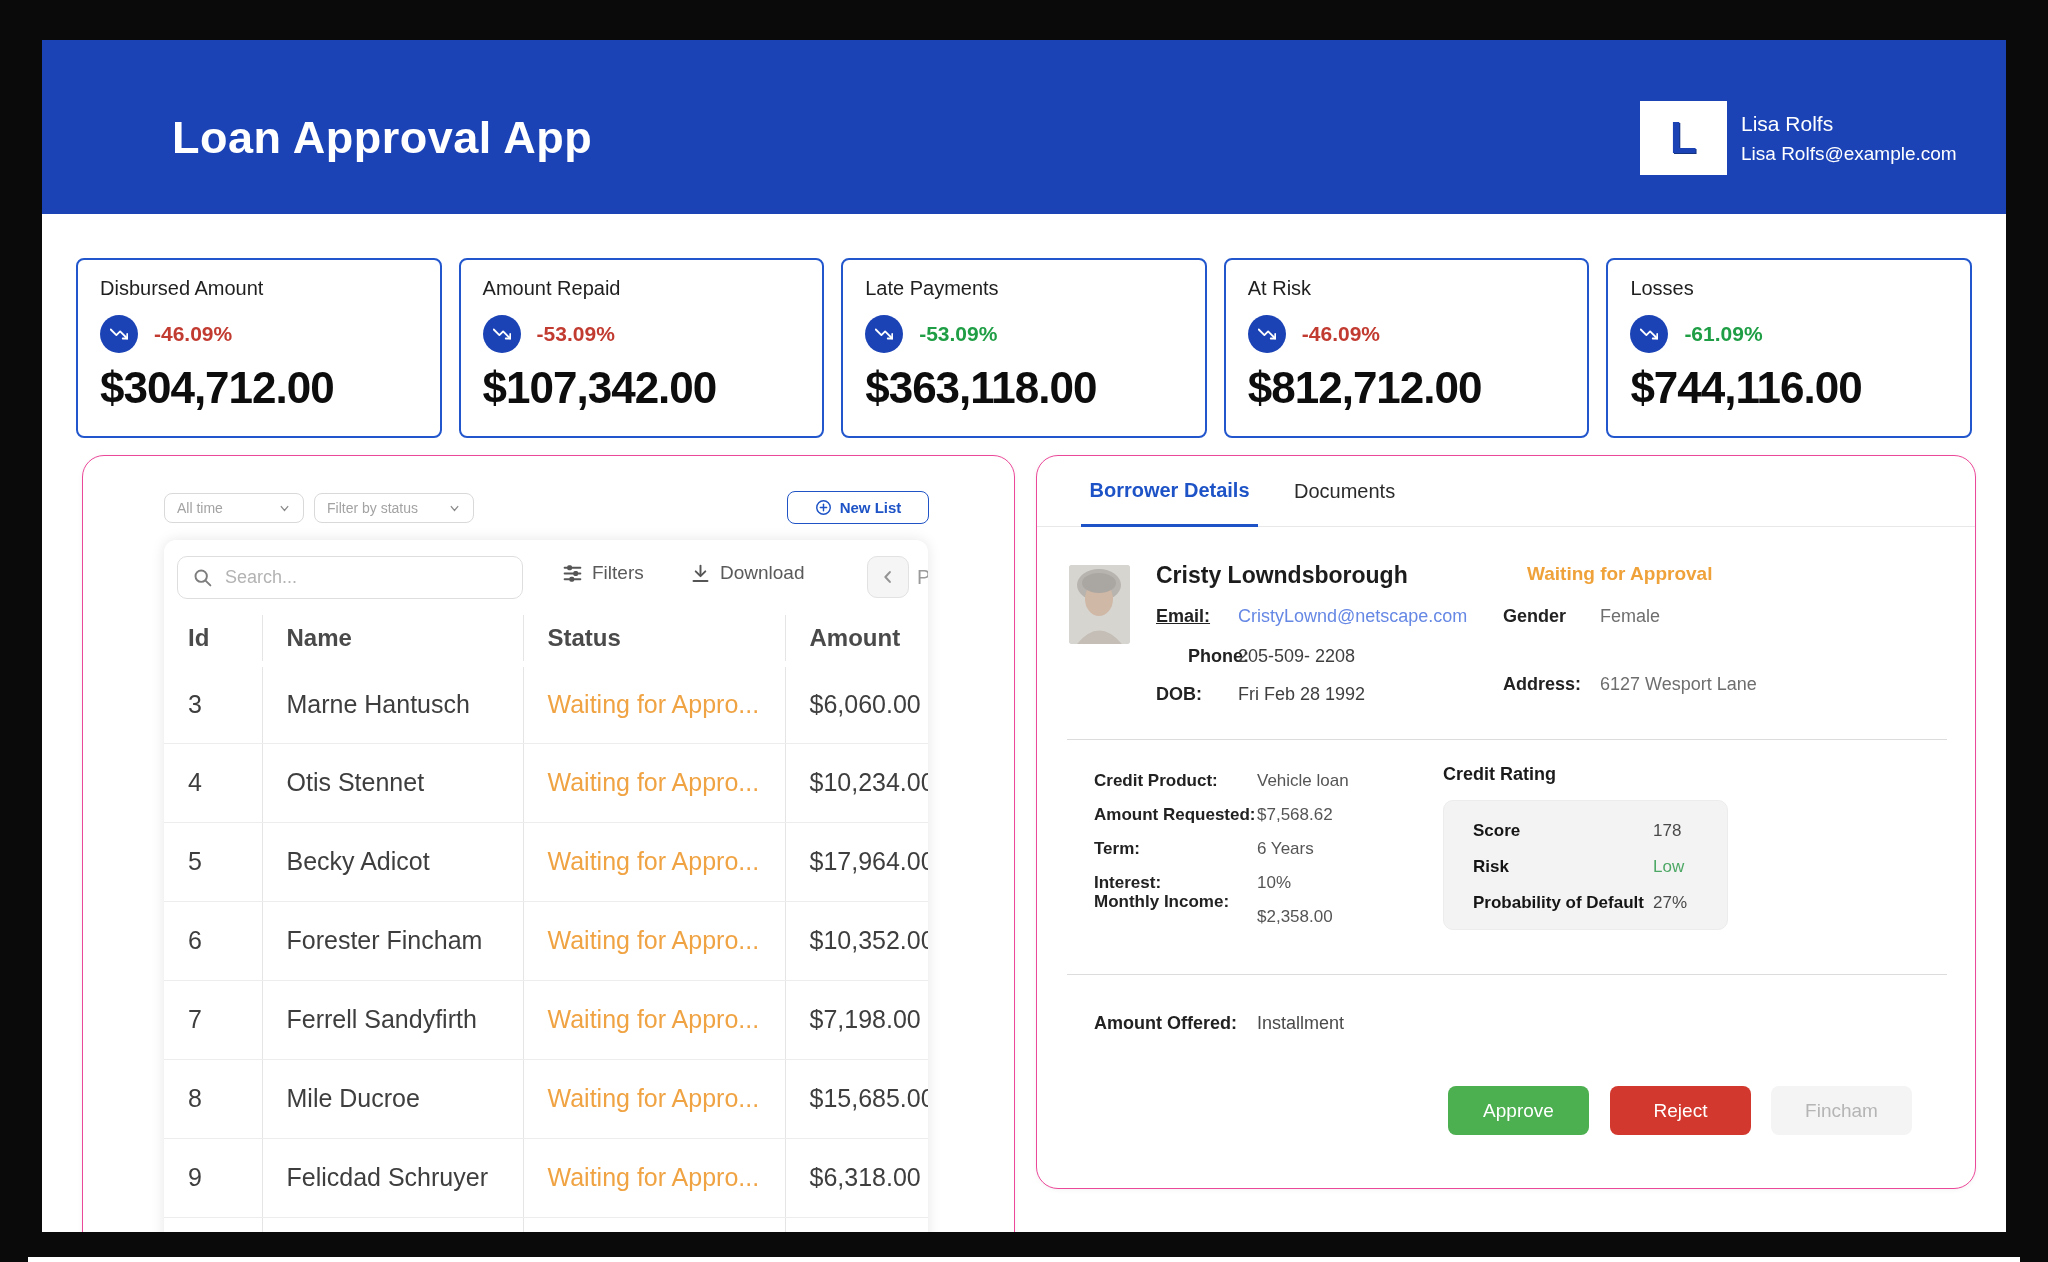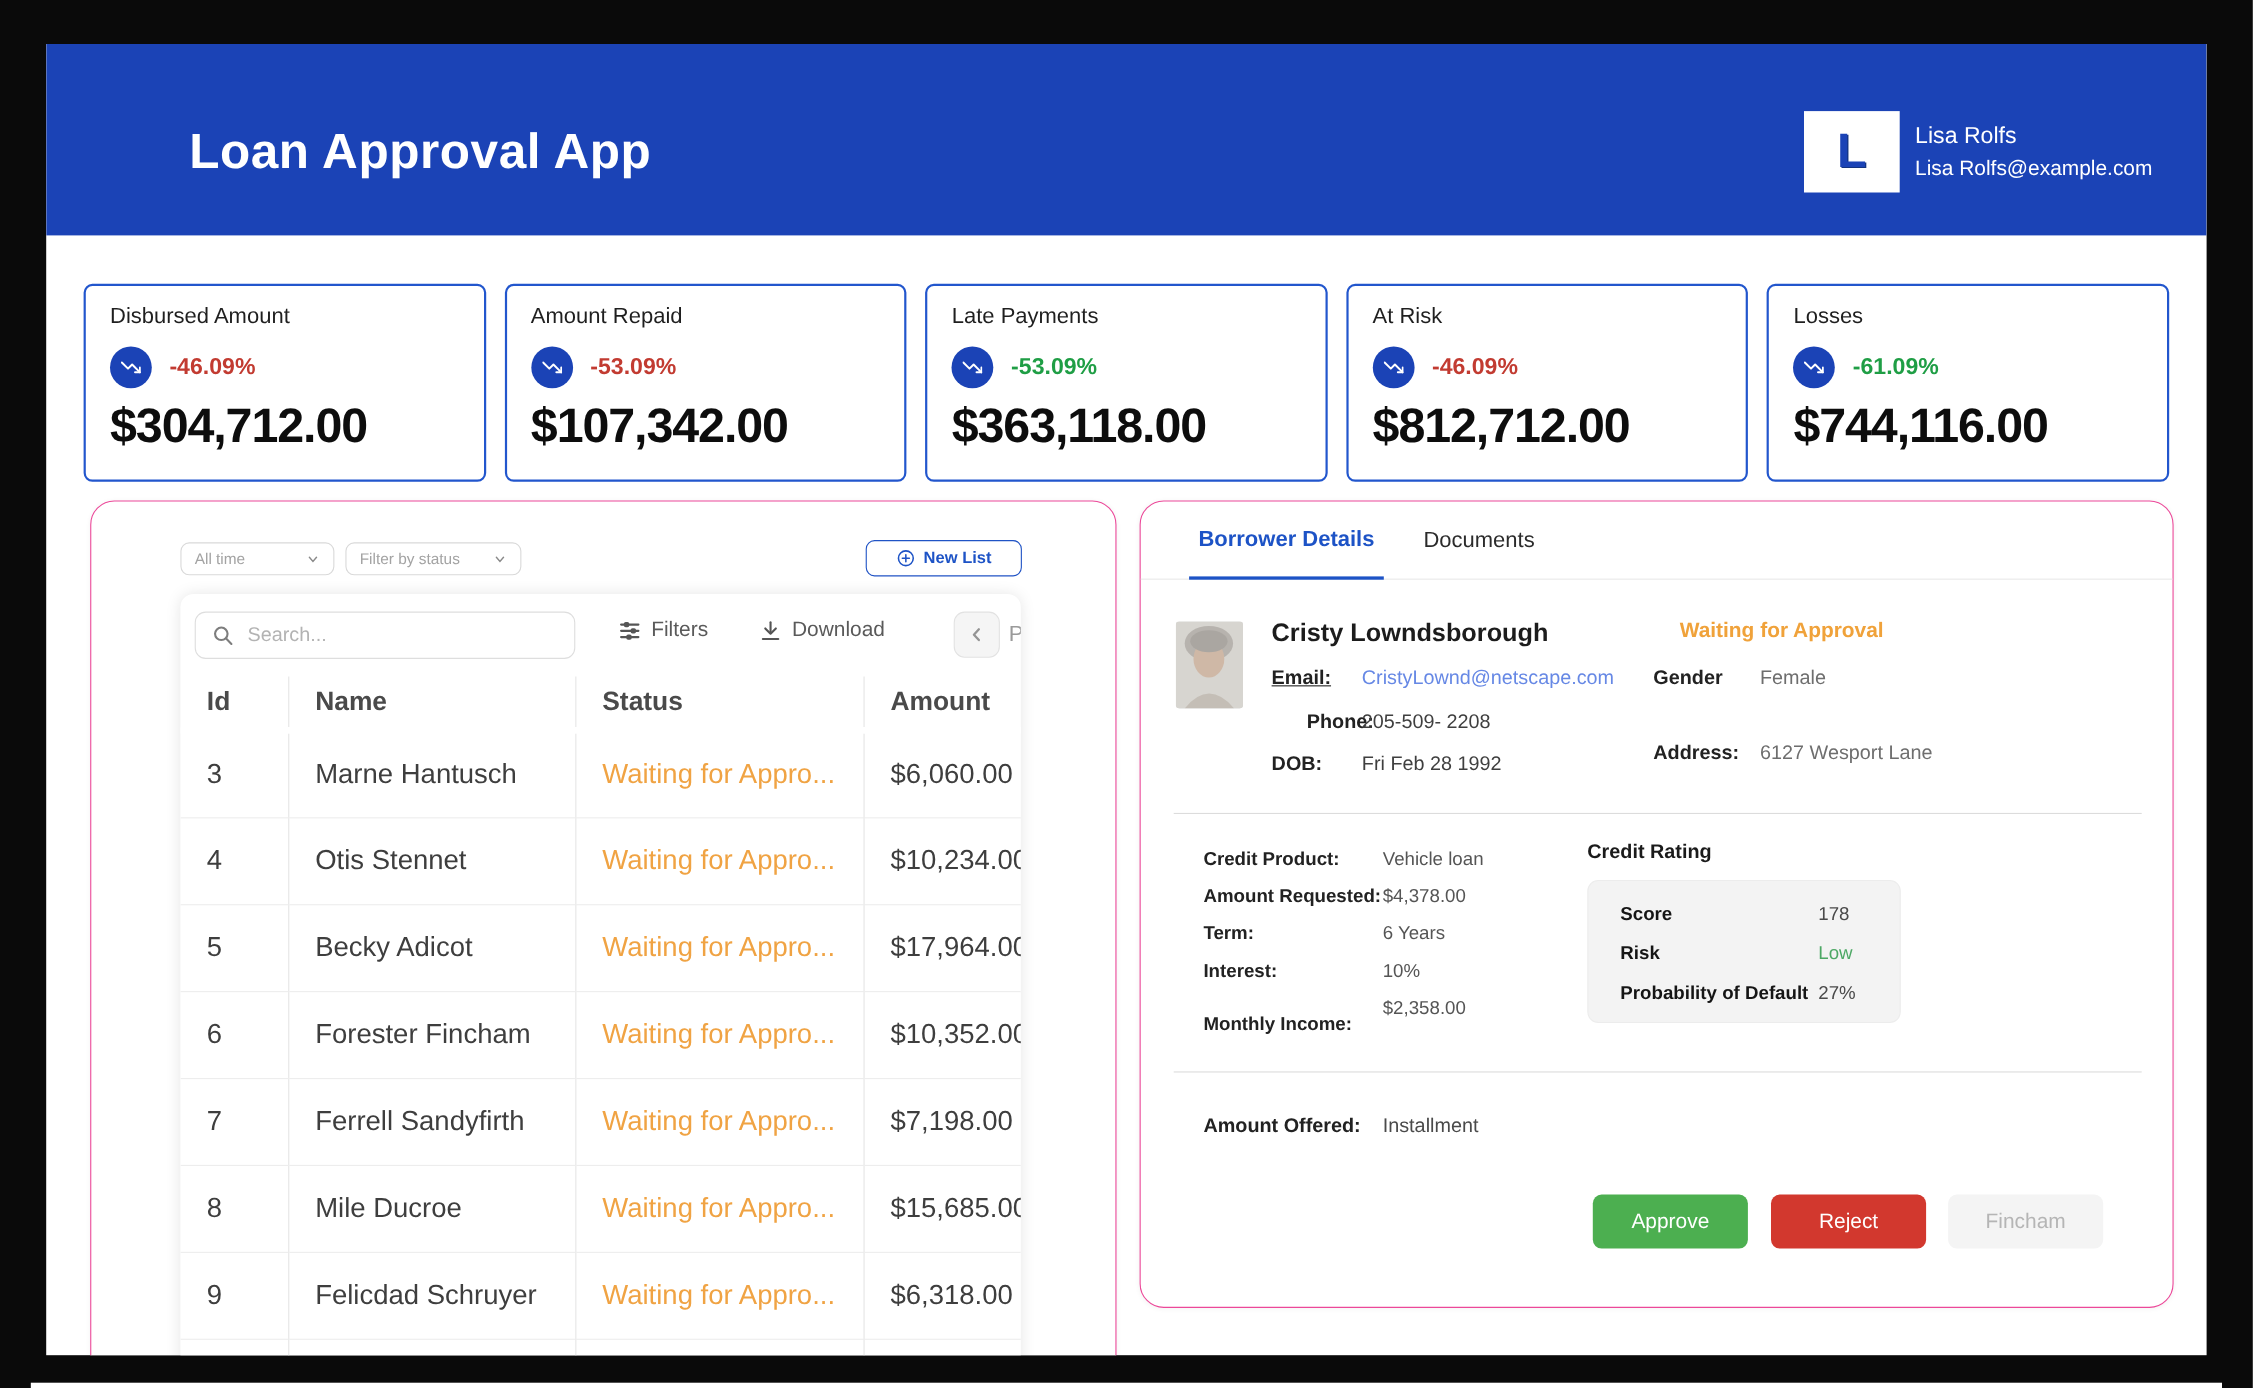"$4,378.00" div.cval { text: $4,378.00 -> $7,568.62 }
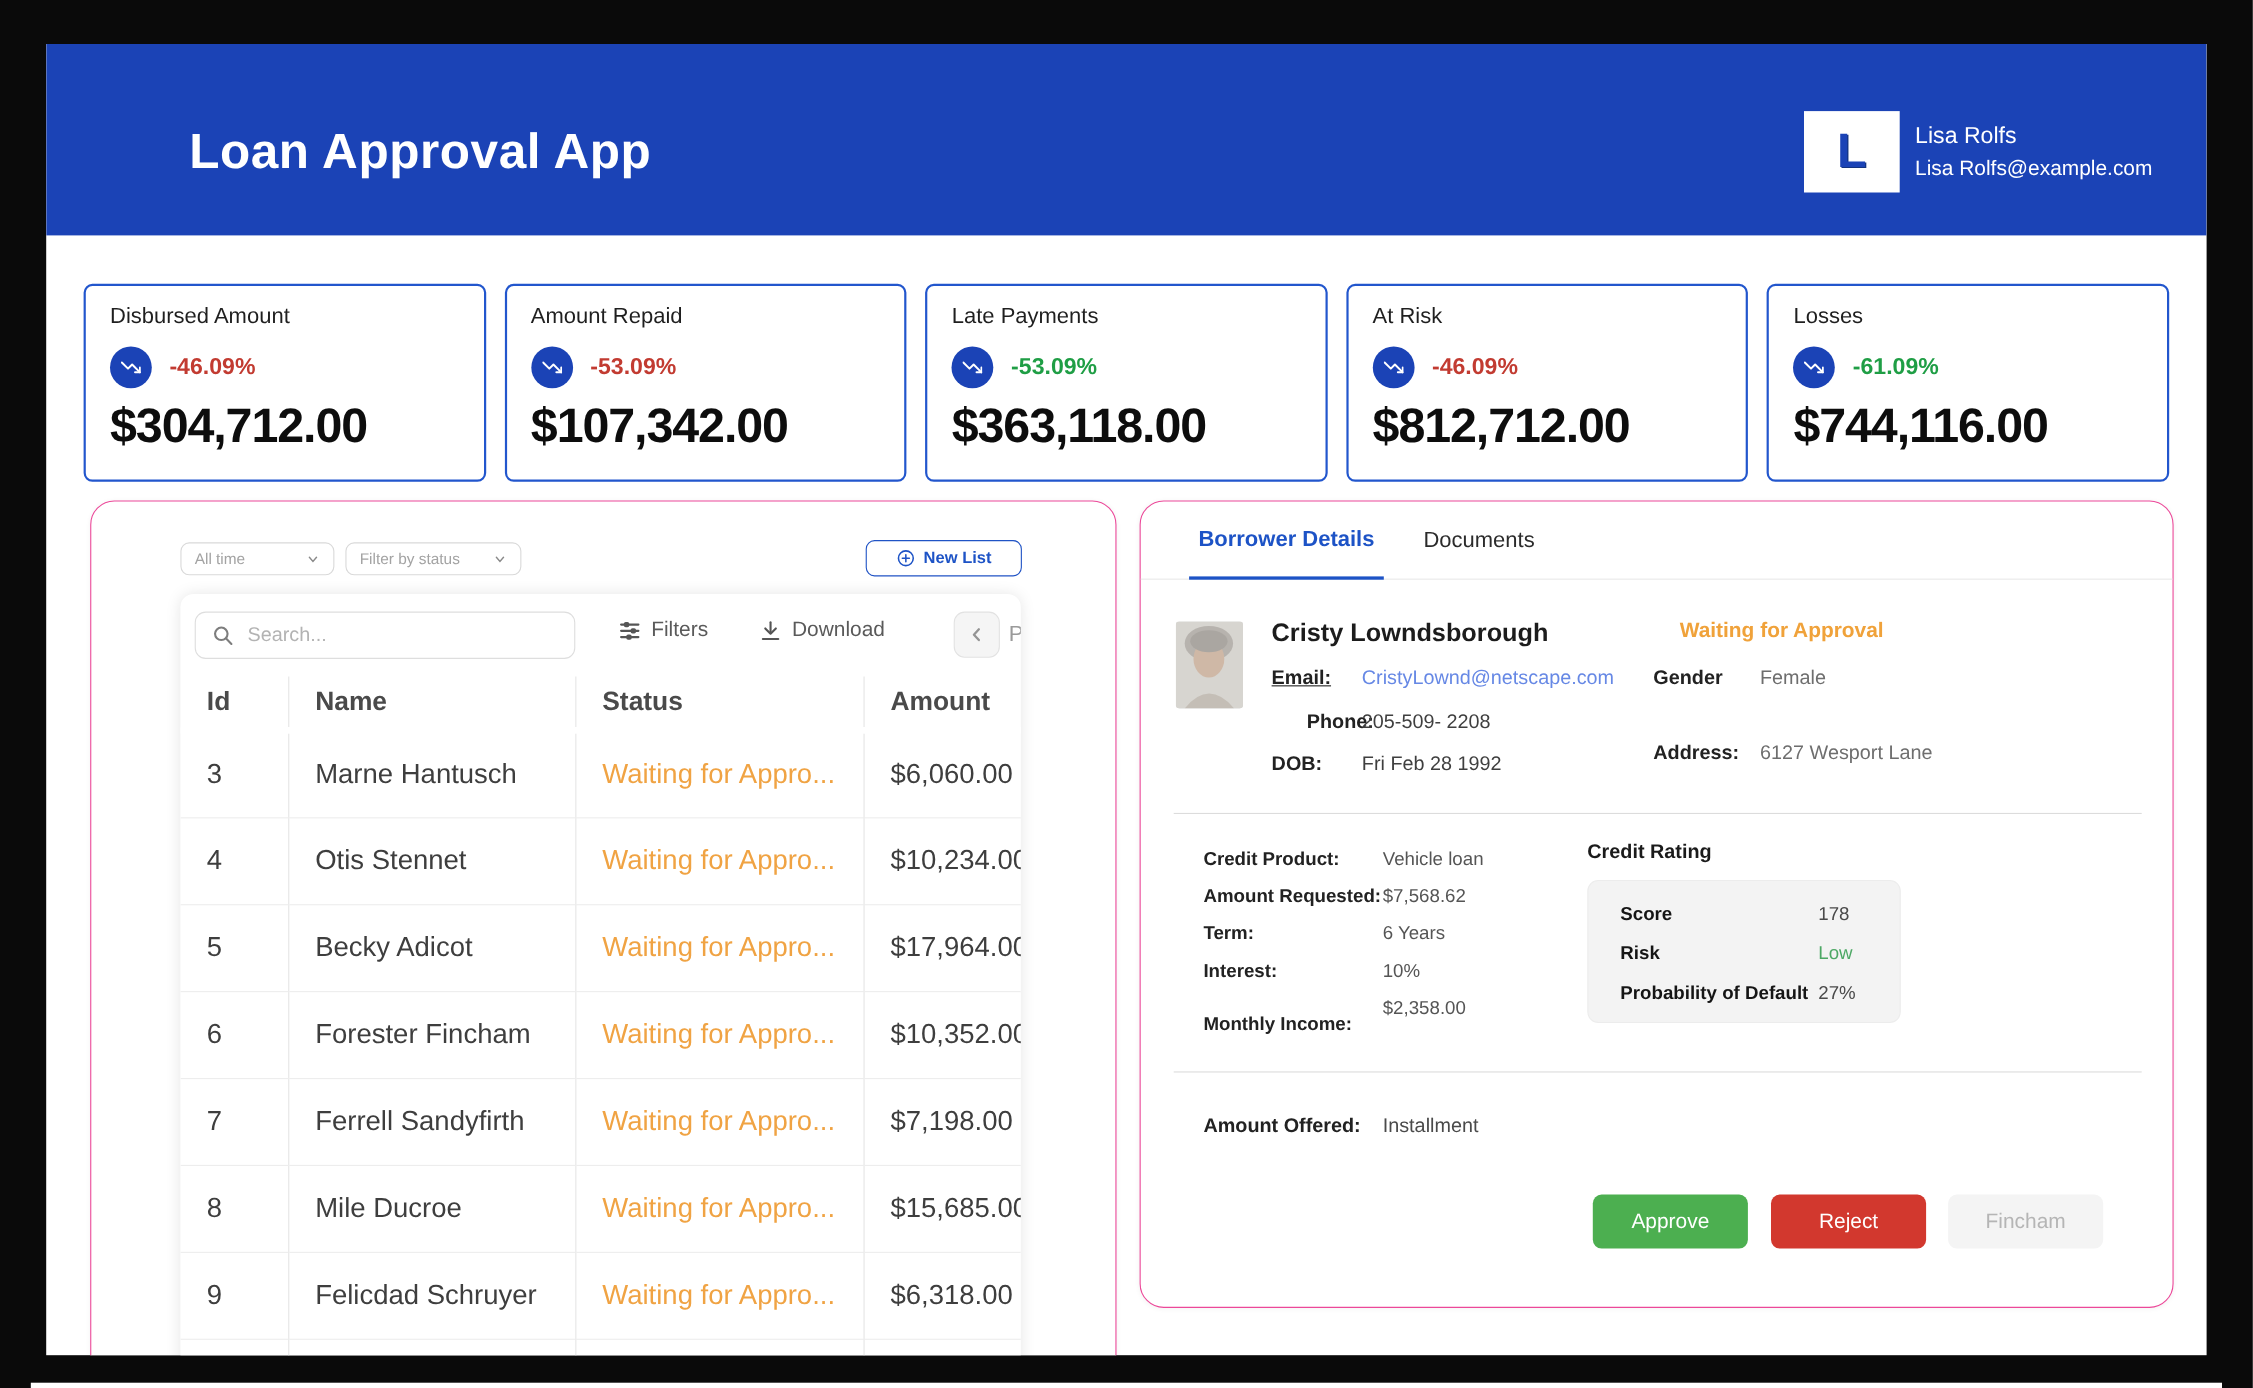"Monthly Income:" div.clbl { top: 465px -> 436px }
